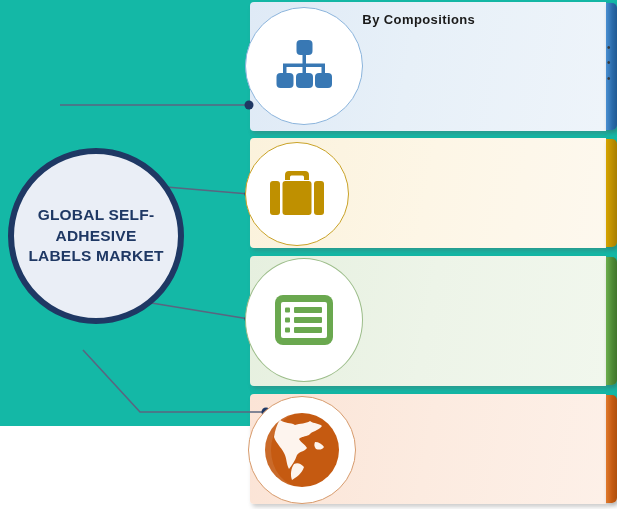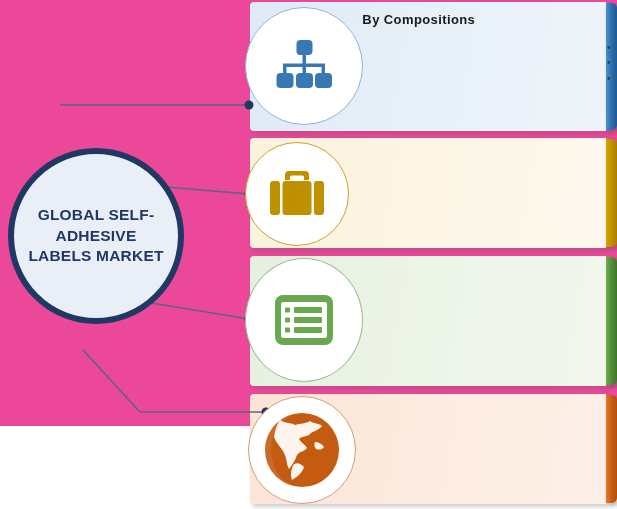"By Compositions" #diagram { background: #ec4899 -> #14b8a6 }
